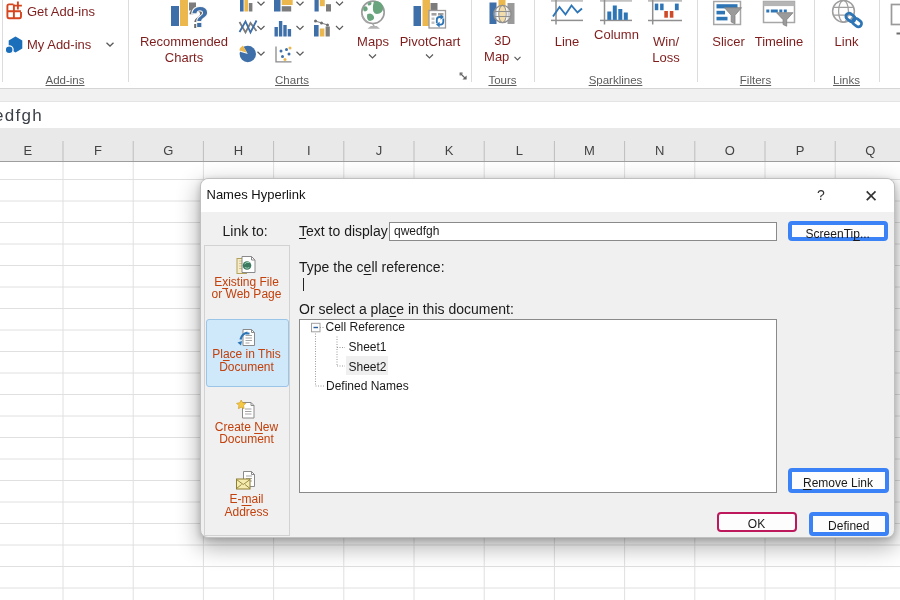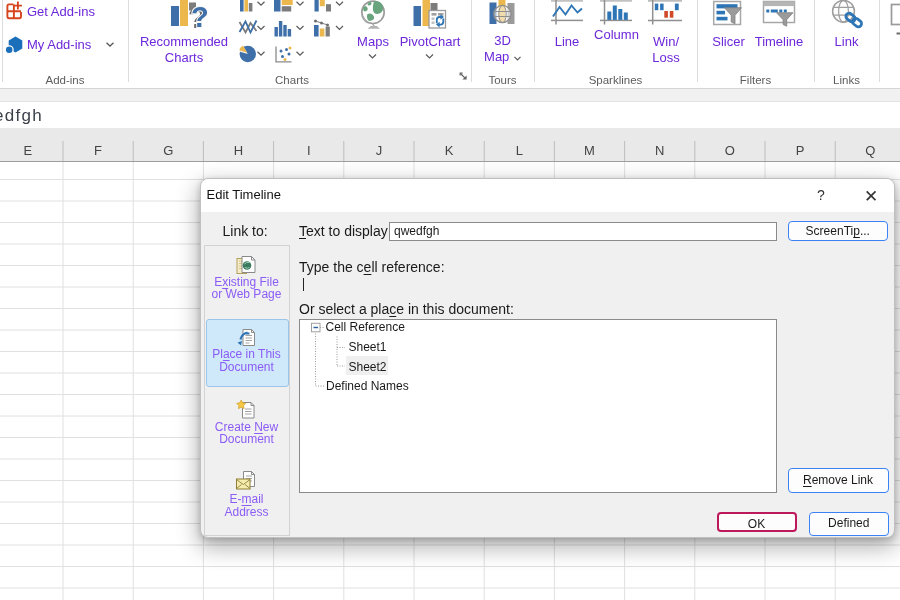"Get Add-ins" .rtext { color: #6d28d9 -> #7f1d1d }
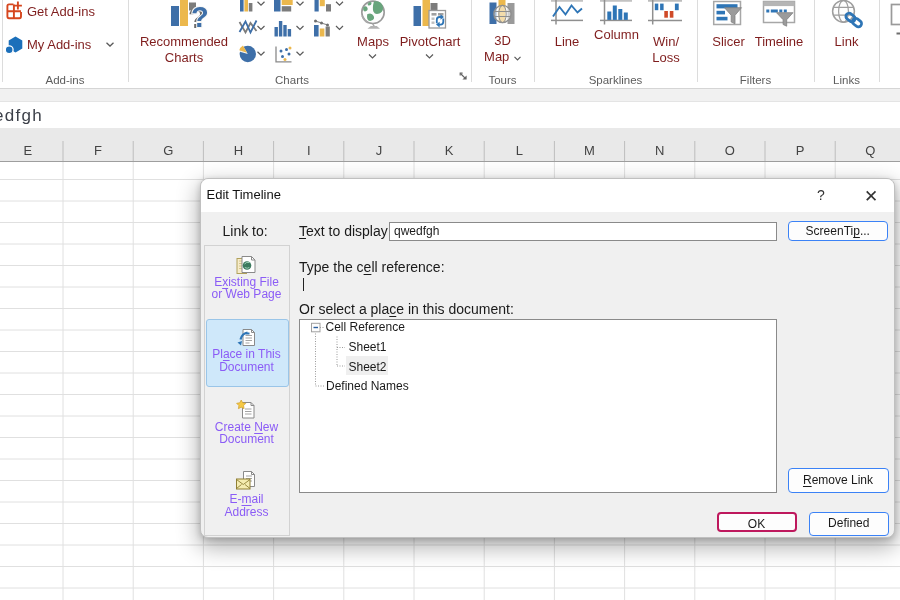"Add-ins" .glabel { text-decoration: none -> underline }
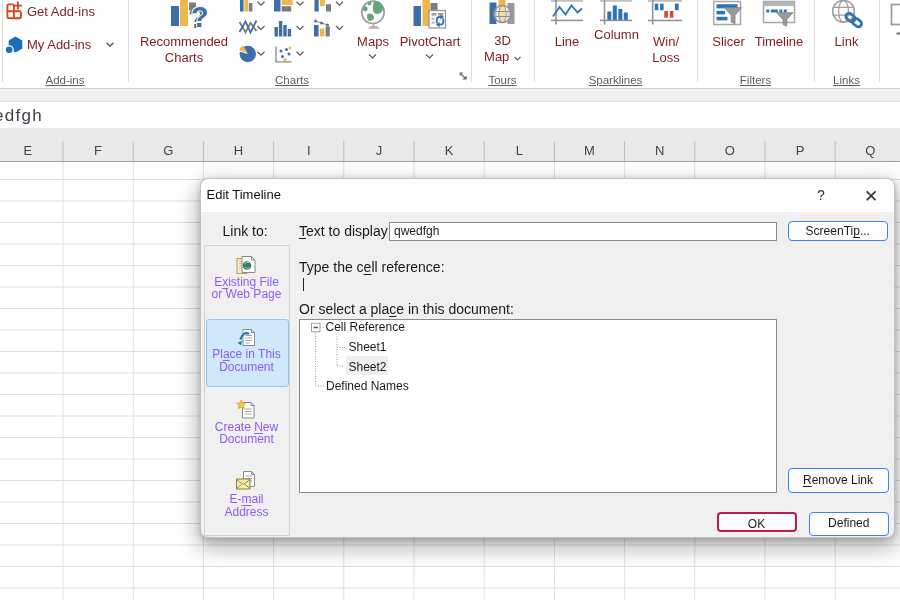"Edit Timeline" span.t { text: Edit Timeline -> Names Hyperlink }
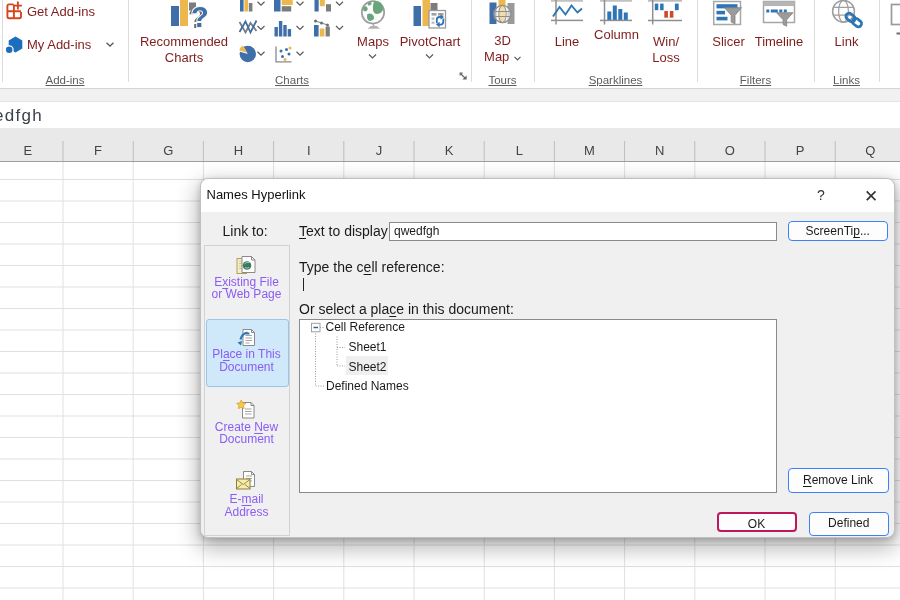"ScreenTip..." .btn { border: 1px solid #3b82f6 -> 4px solid #3b82f6 }
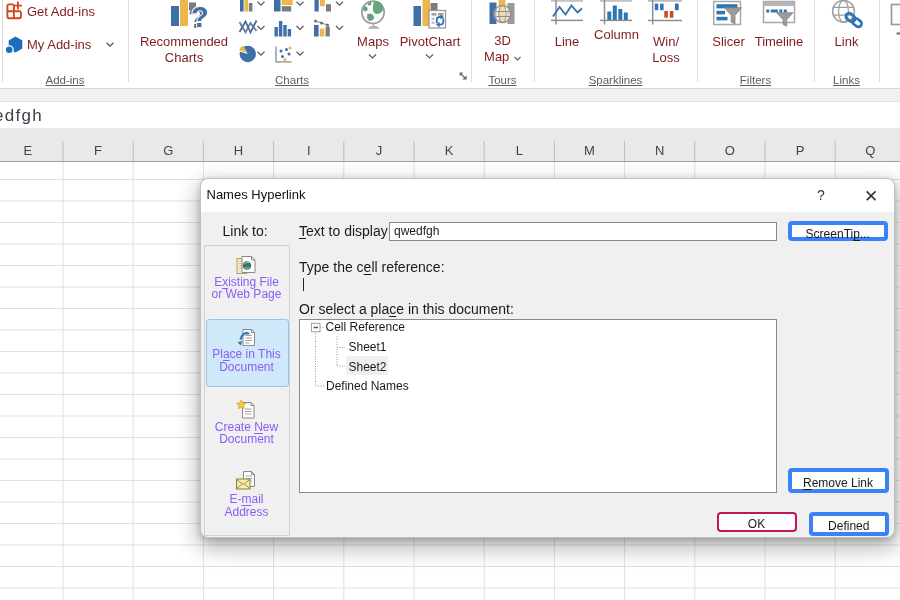"Existing File" .pbtn .txt { color: #8b5cf6 -> #c2410c }
